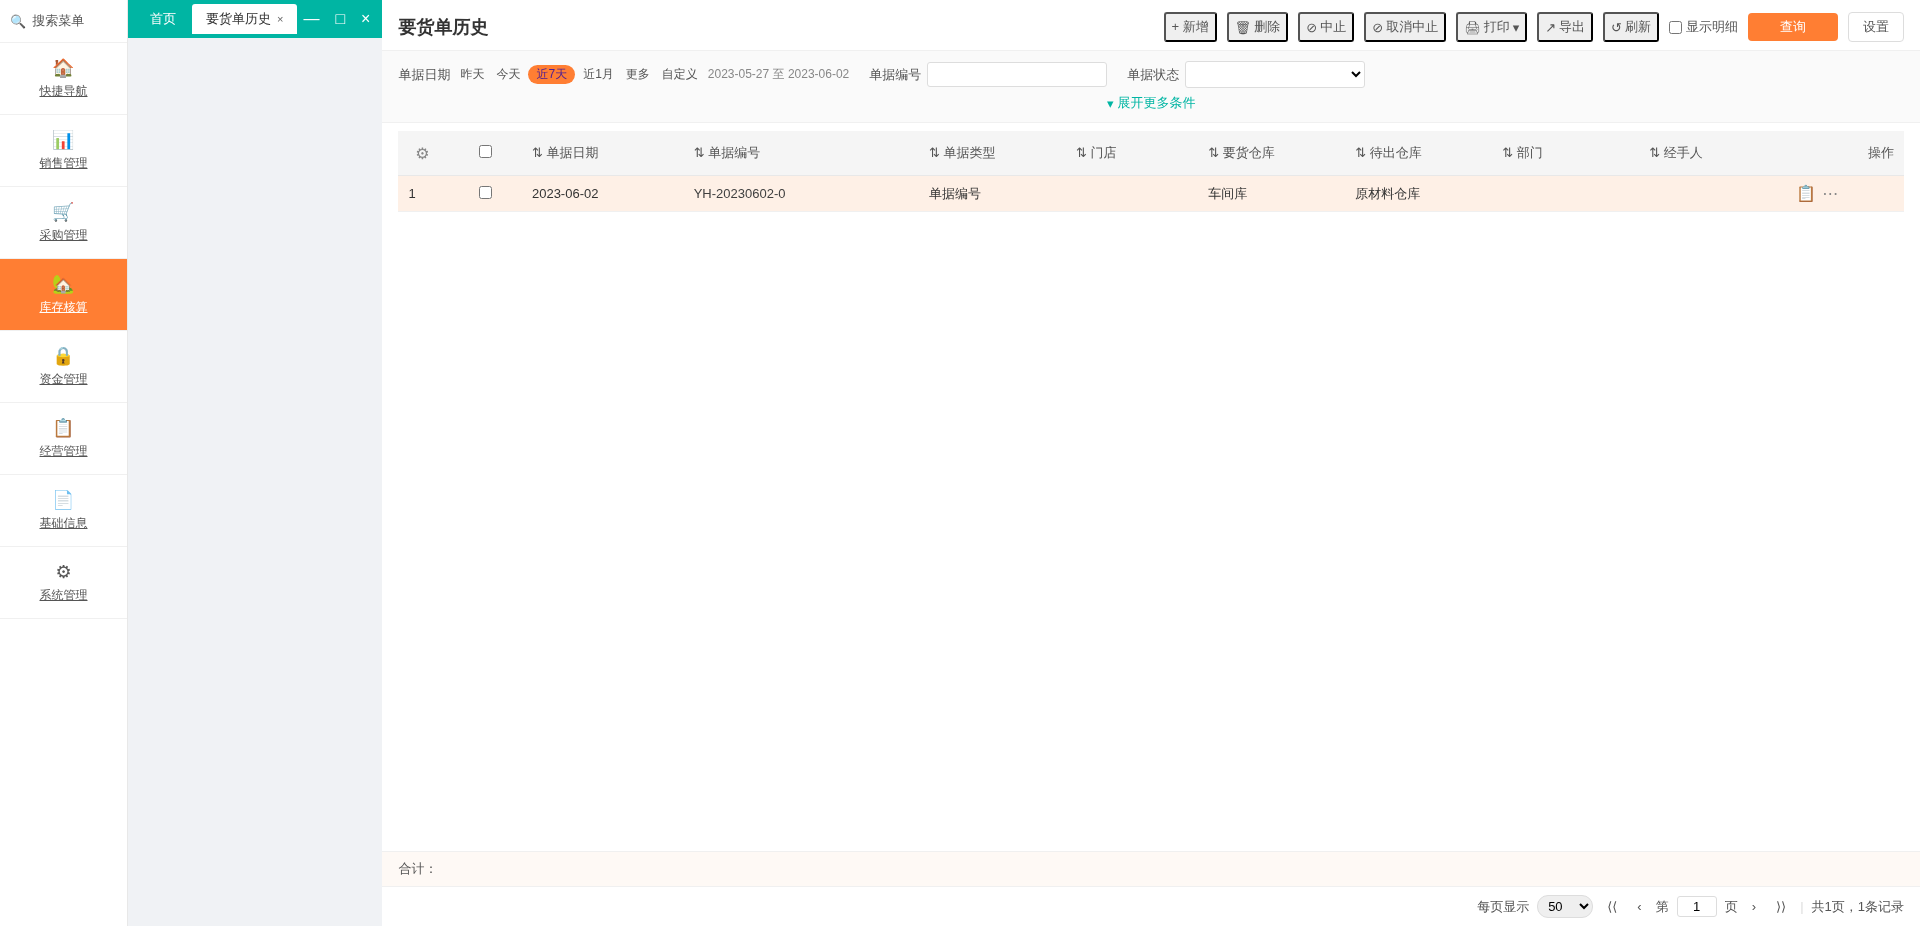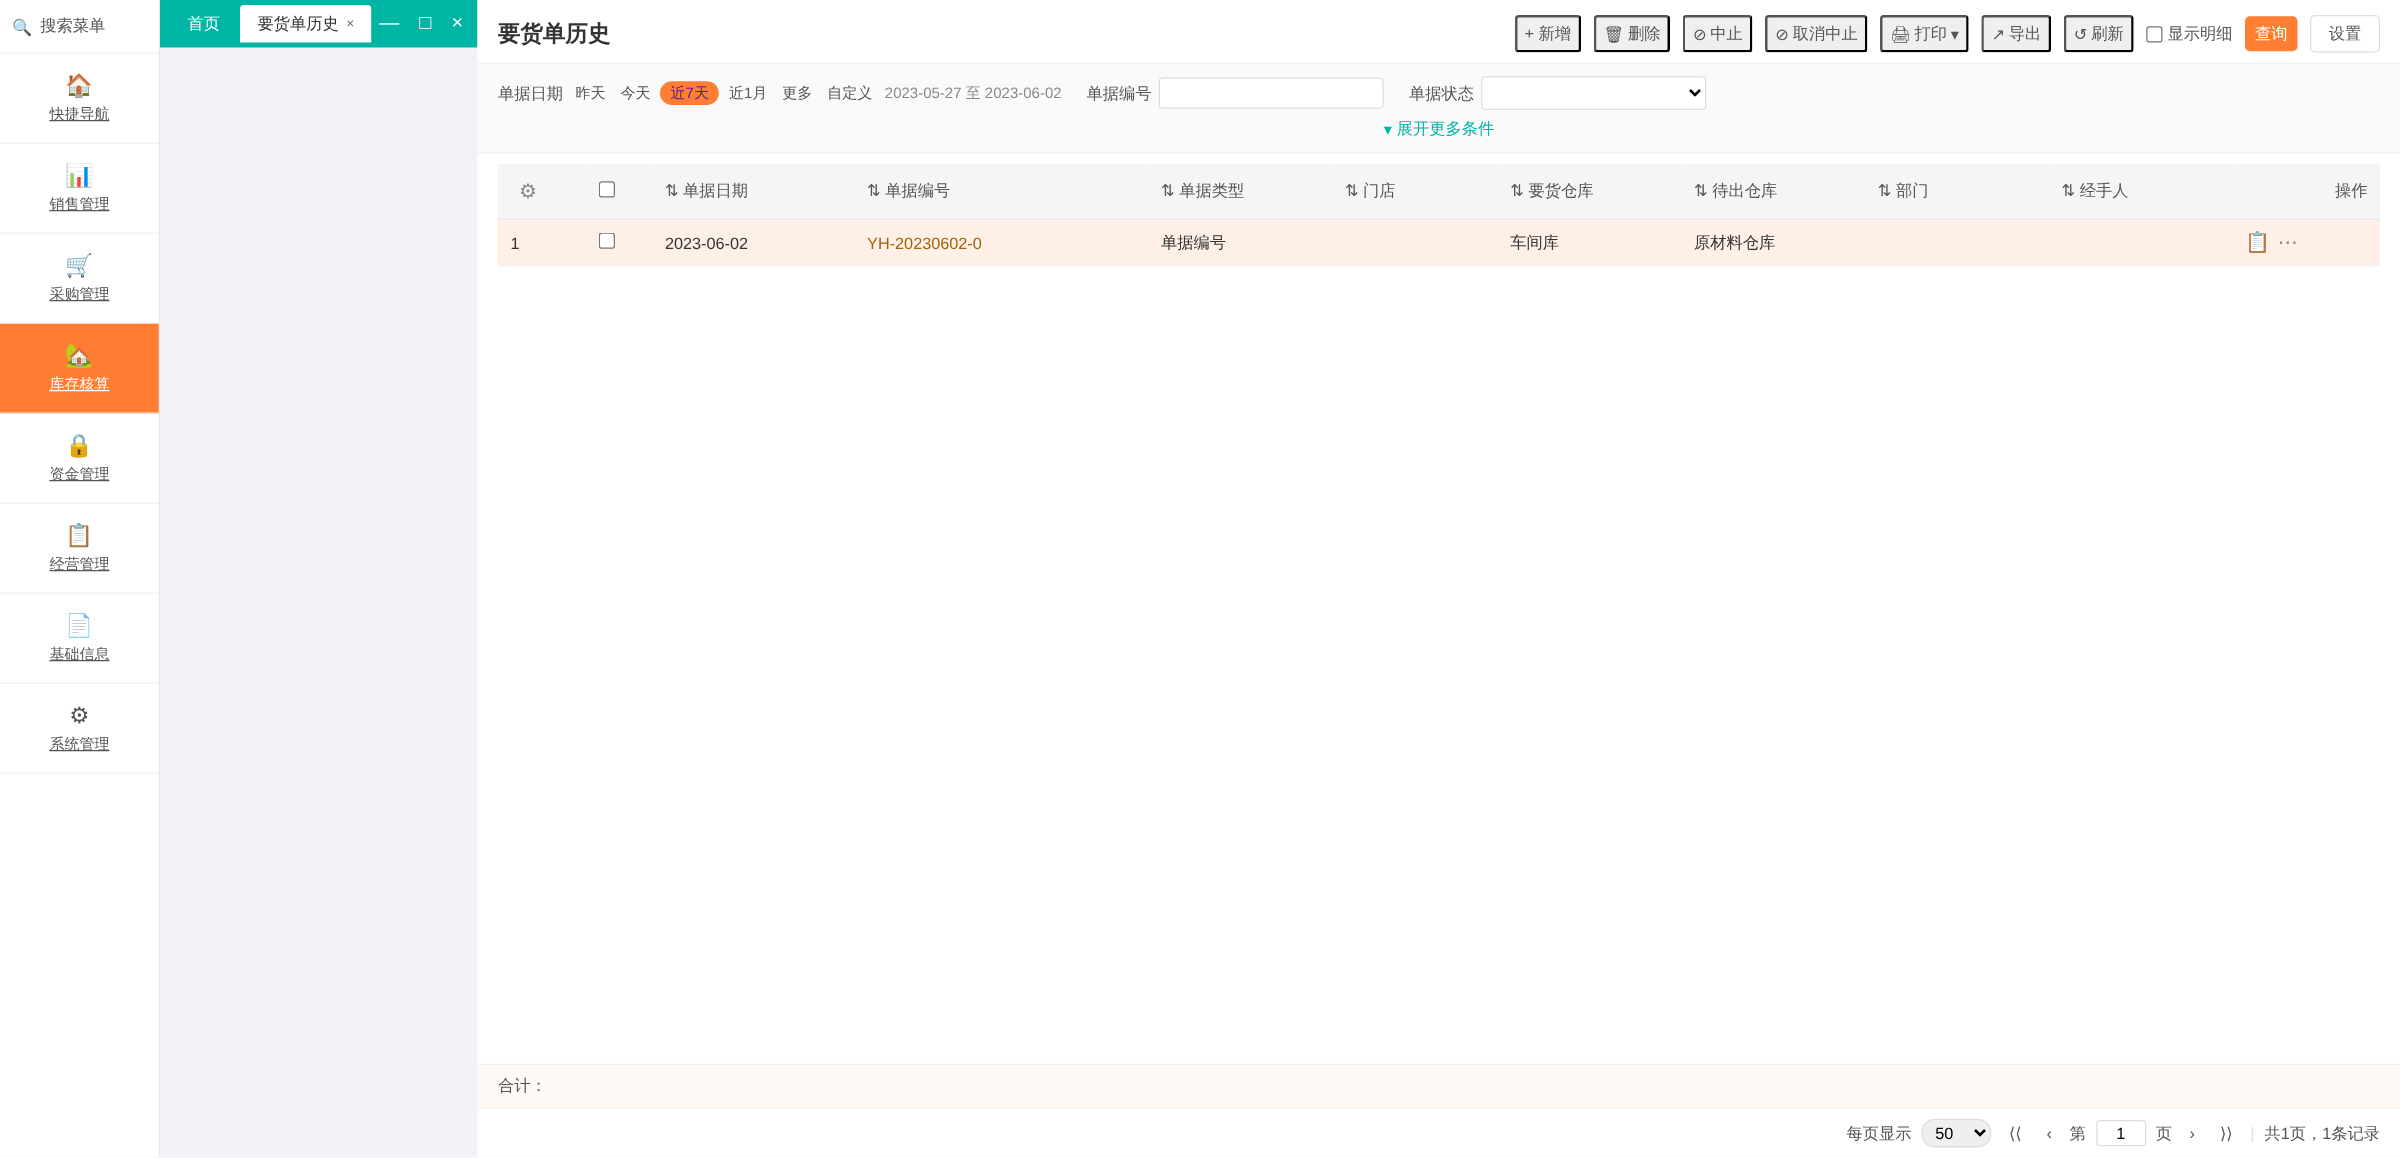"查询" .action-btn.primary { padding: 5px 8px -> 5px 32px }
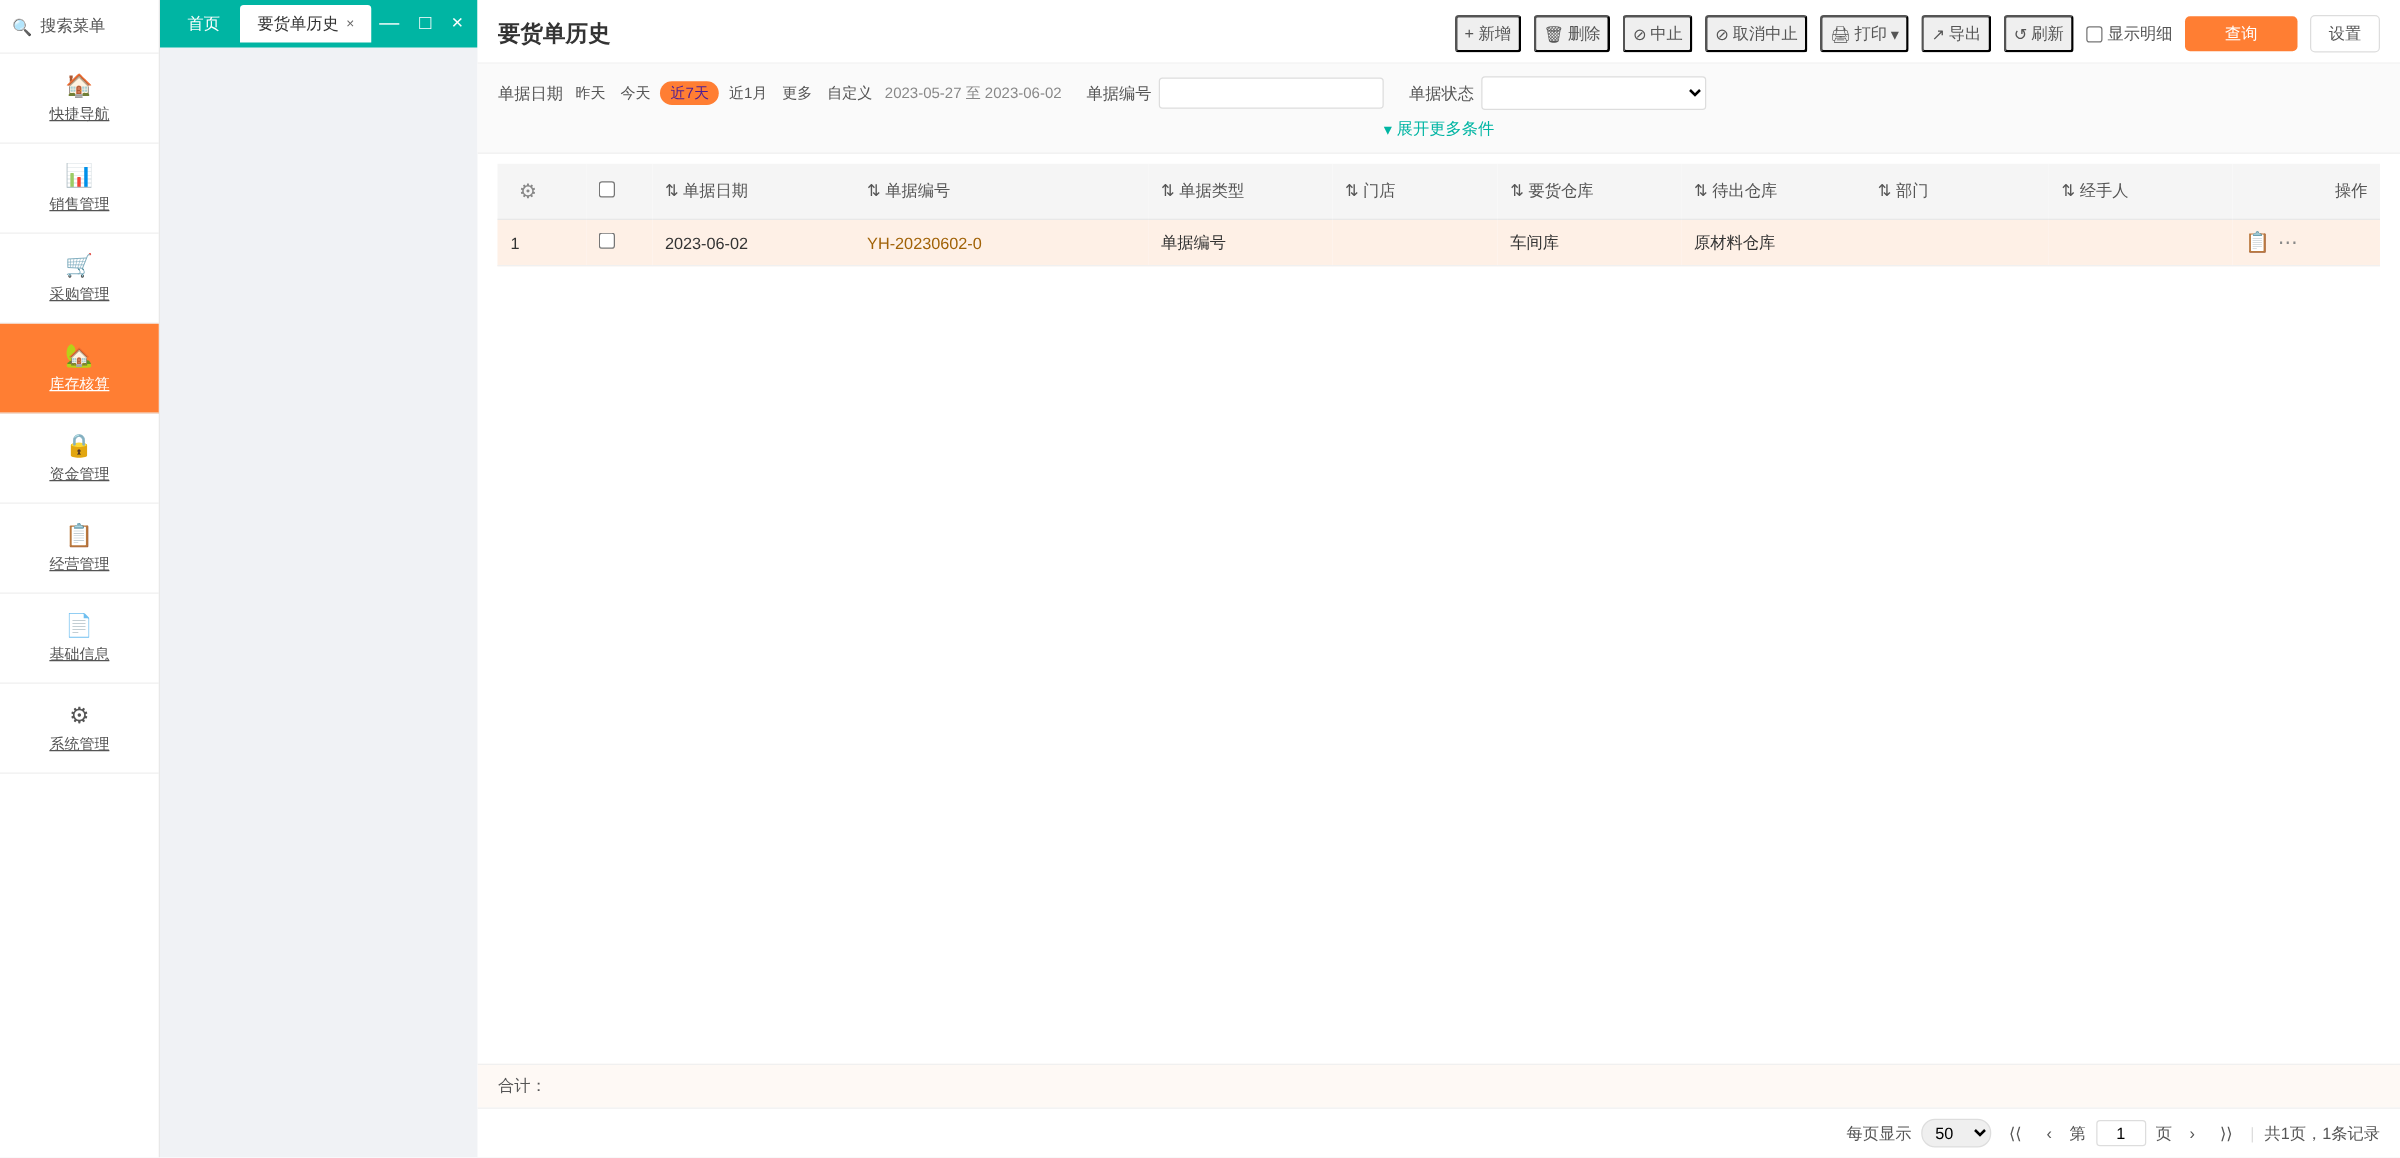"YH-20230602-0" .row-link { color: #a16207 -> #404040 }
